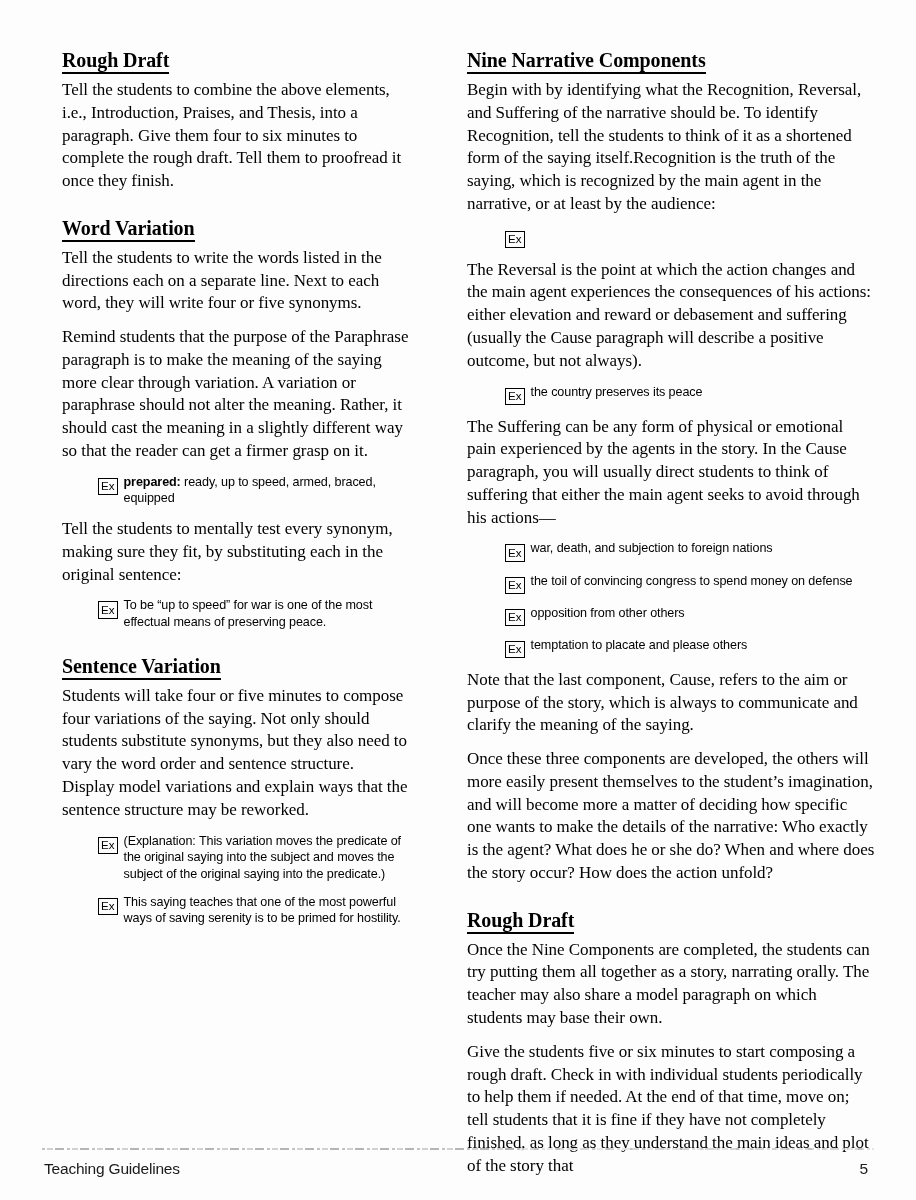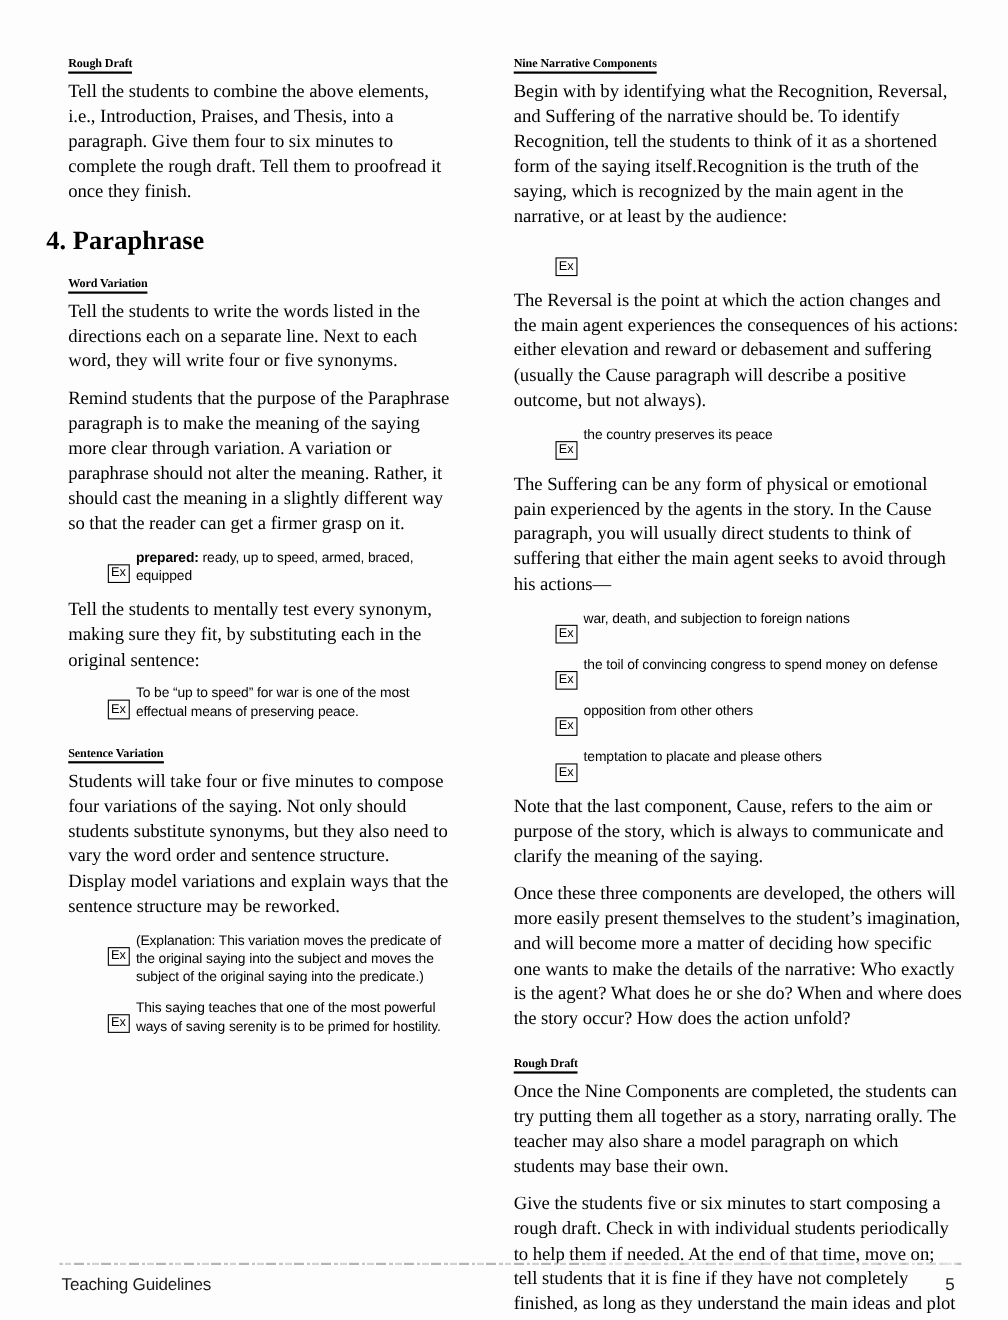"Rough Draft" h3.sub-heading { font-size: 11px -> 20px }
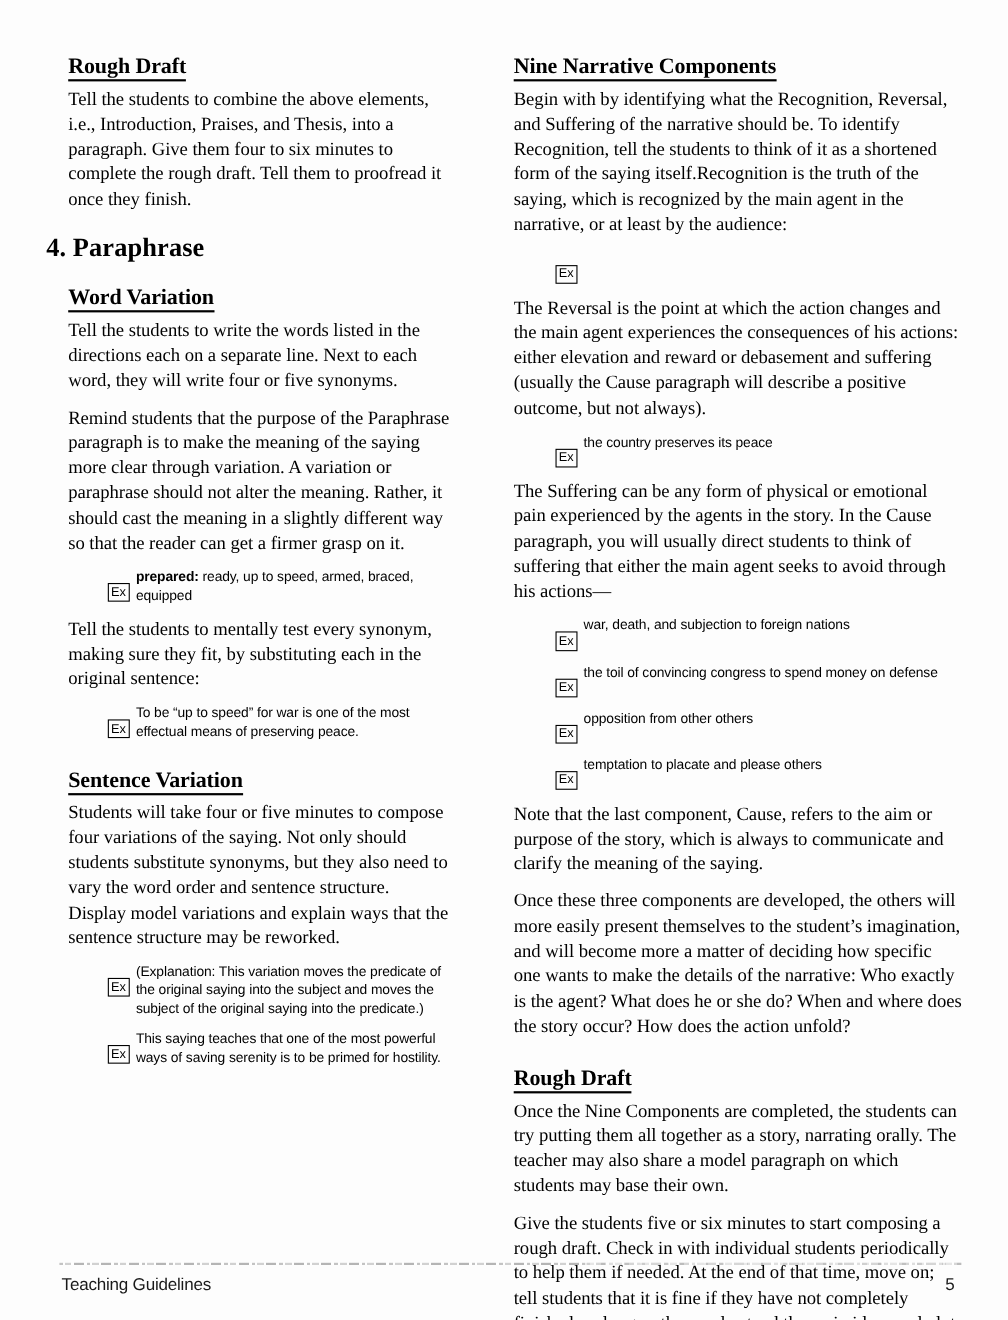"4. Paraphrase" h2.section-heading { html: <h2> <span>4.</span><span>Paraphrase</span> </h2> -> none }
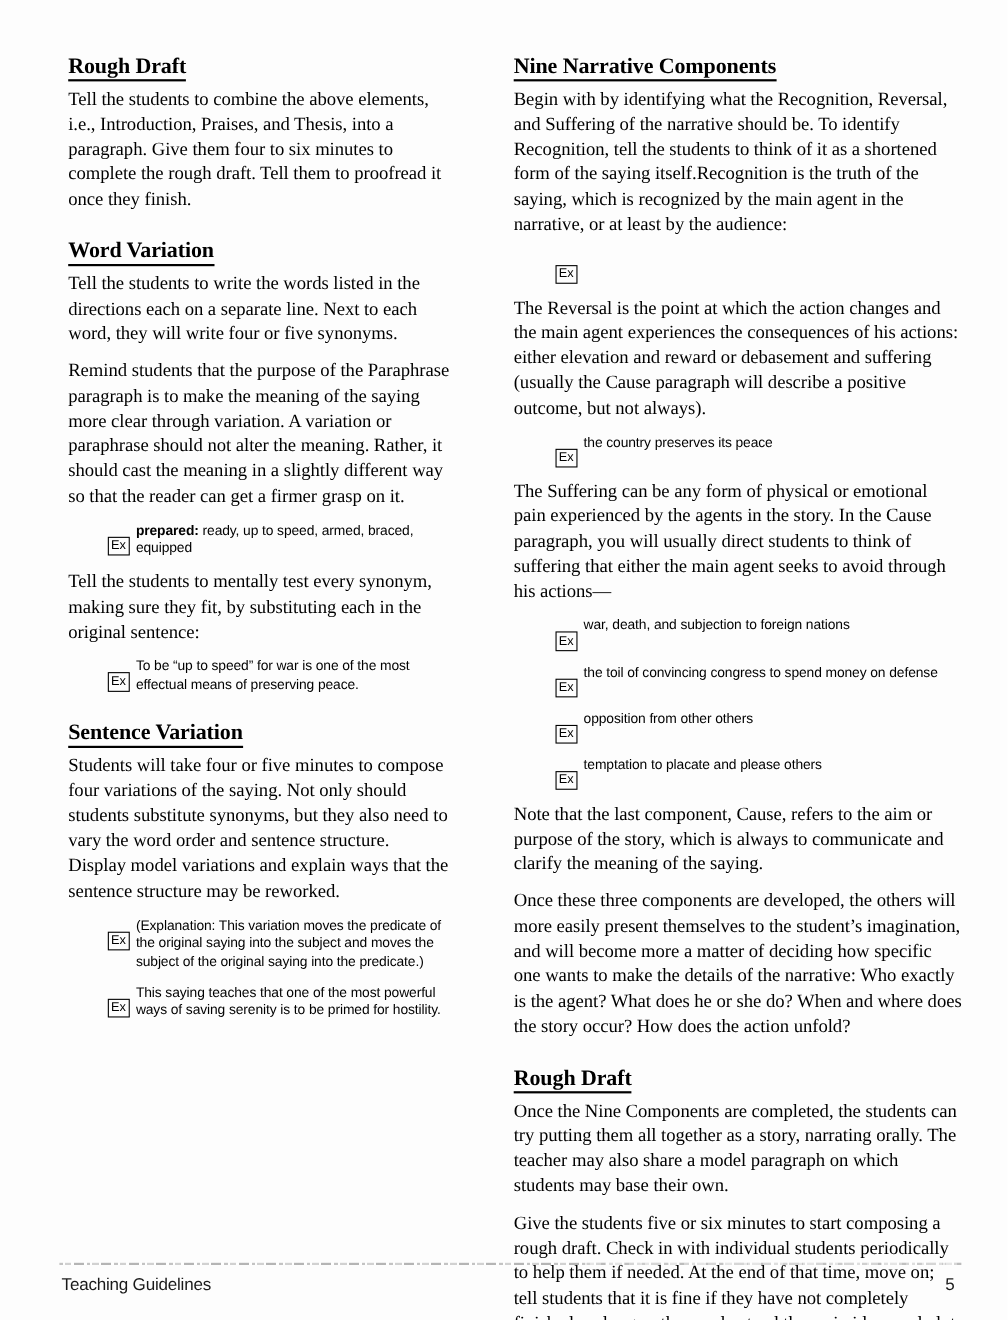"Ex" .example .ex-tag { margin-top: 14px -> 4px }
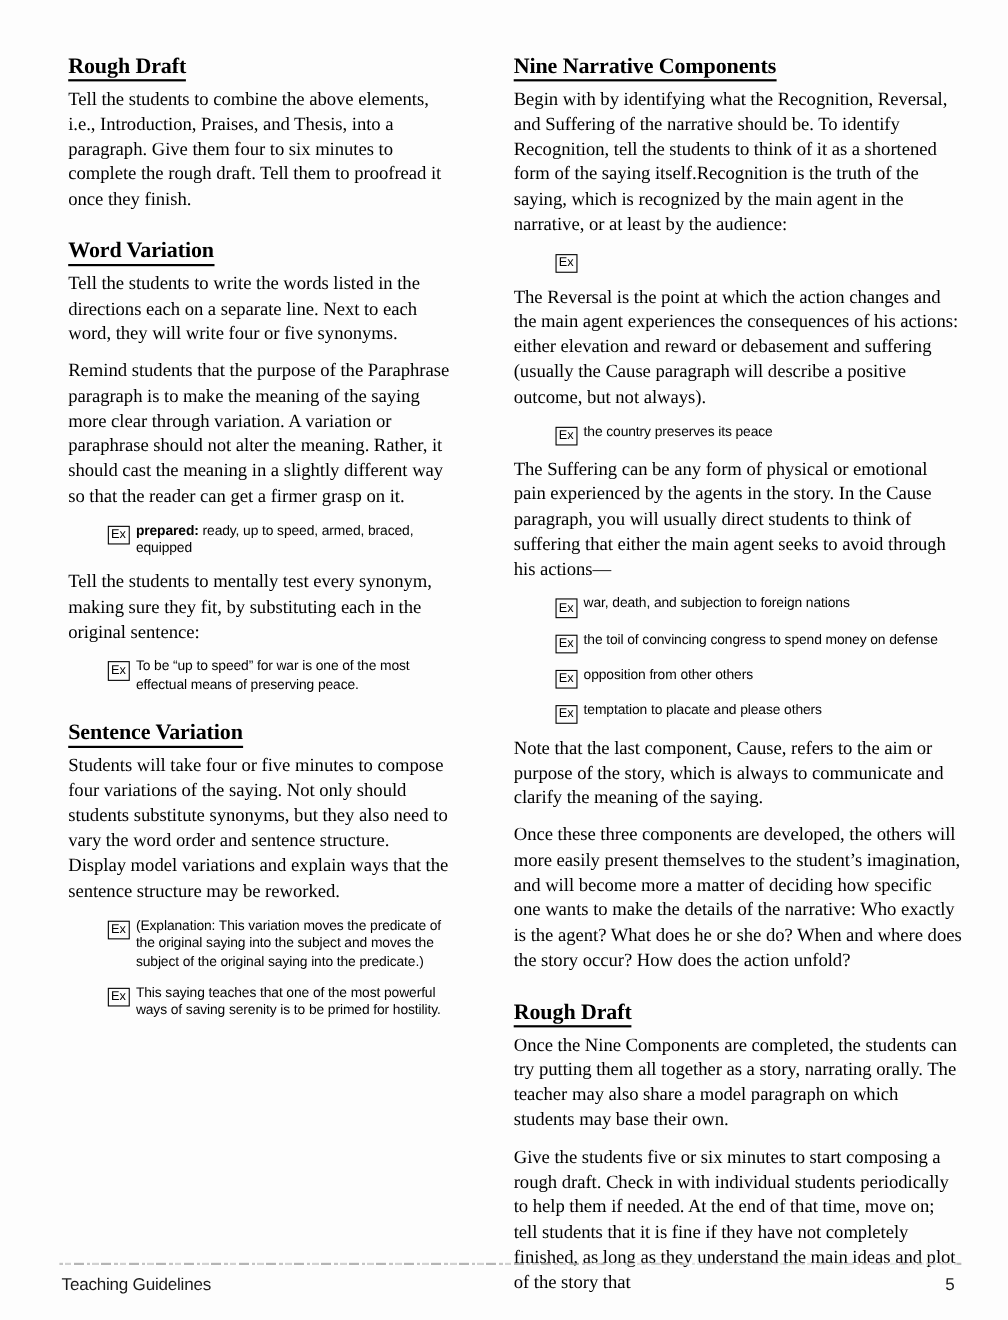"Teaching Guidelines" .footer { left: 12px -> 0 }
